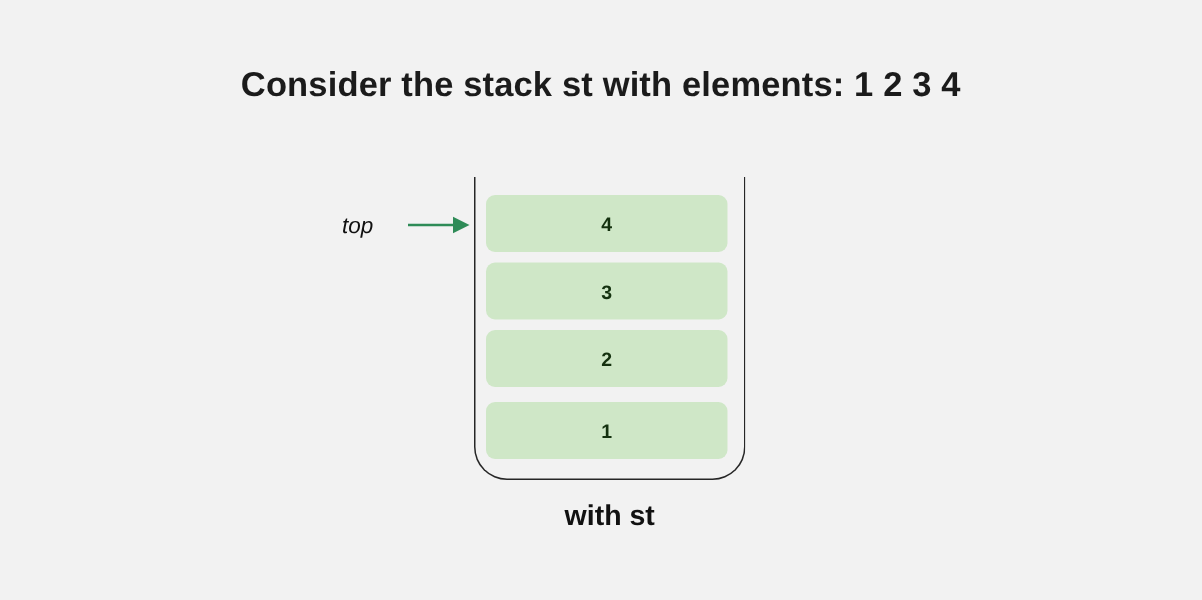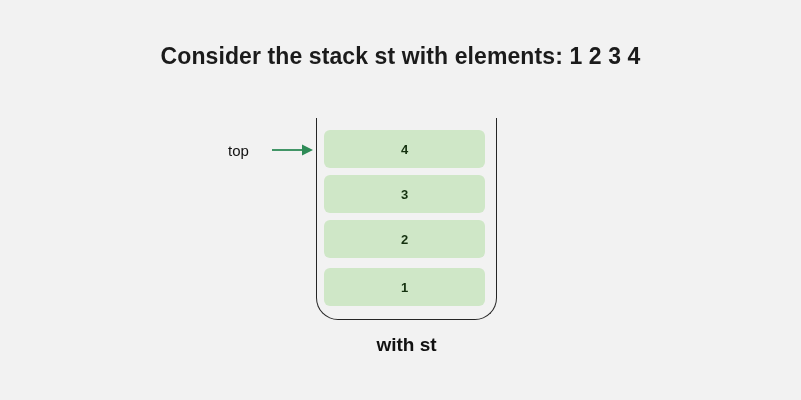"top" #top-pointer { font-style: none -> italic }
